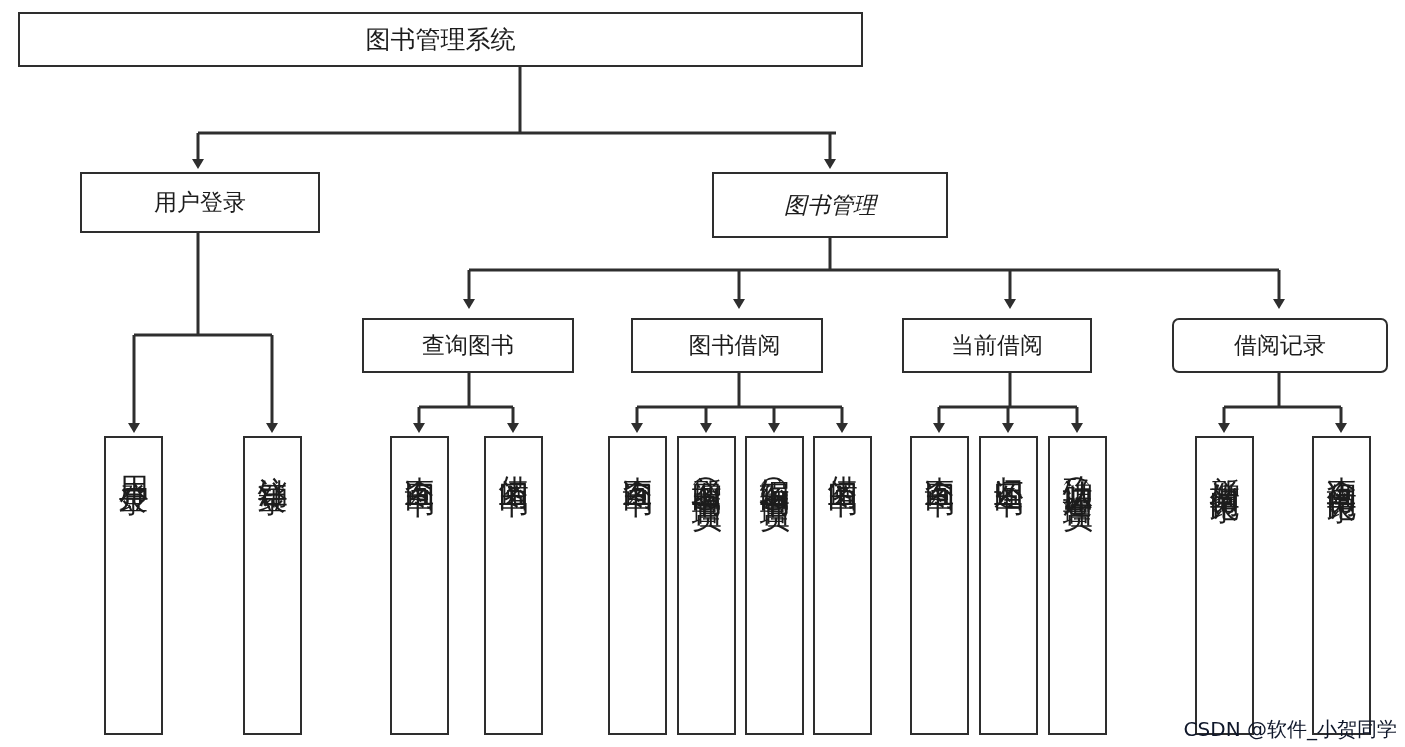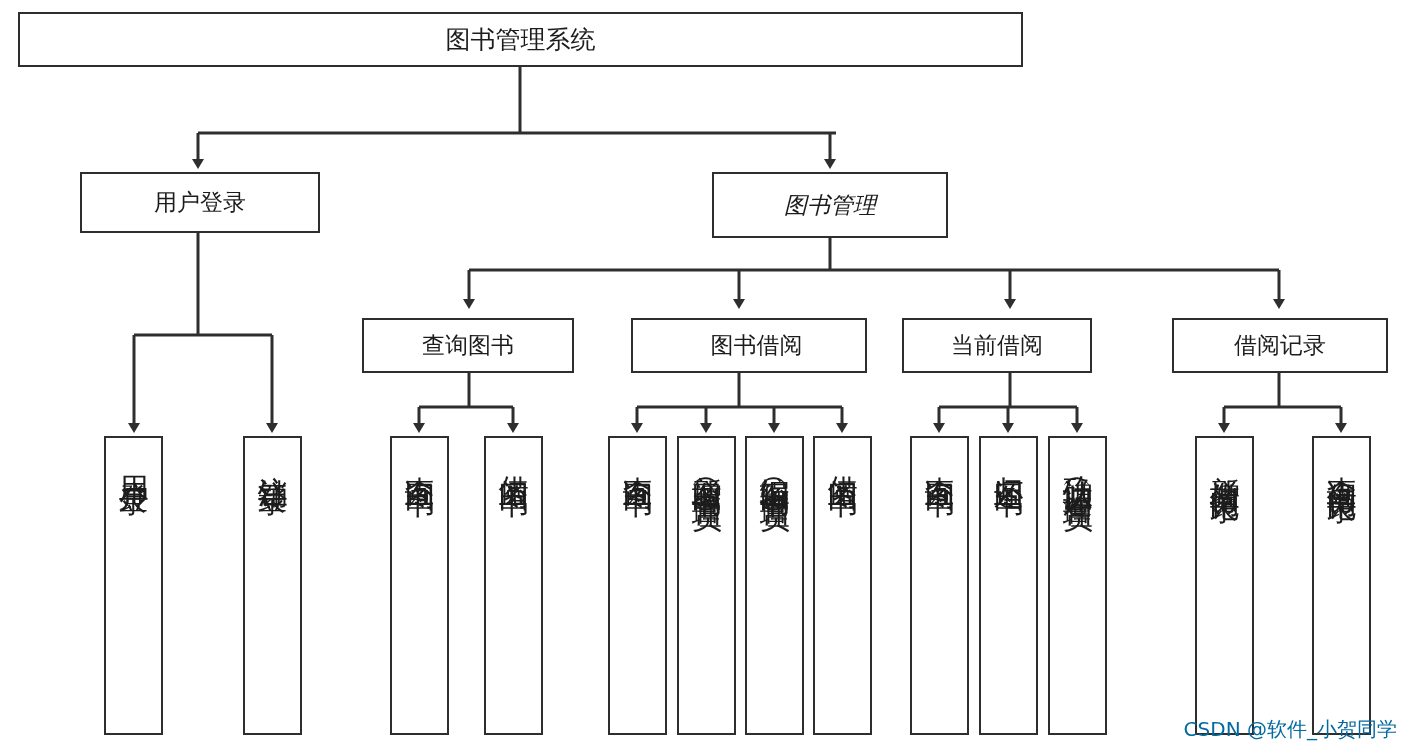"图书管理系统" div.node { width: 1005px -> 845px }
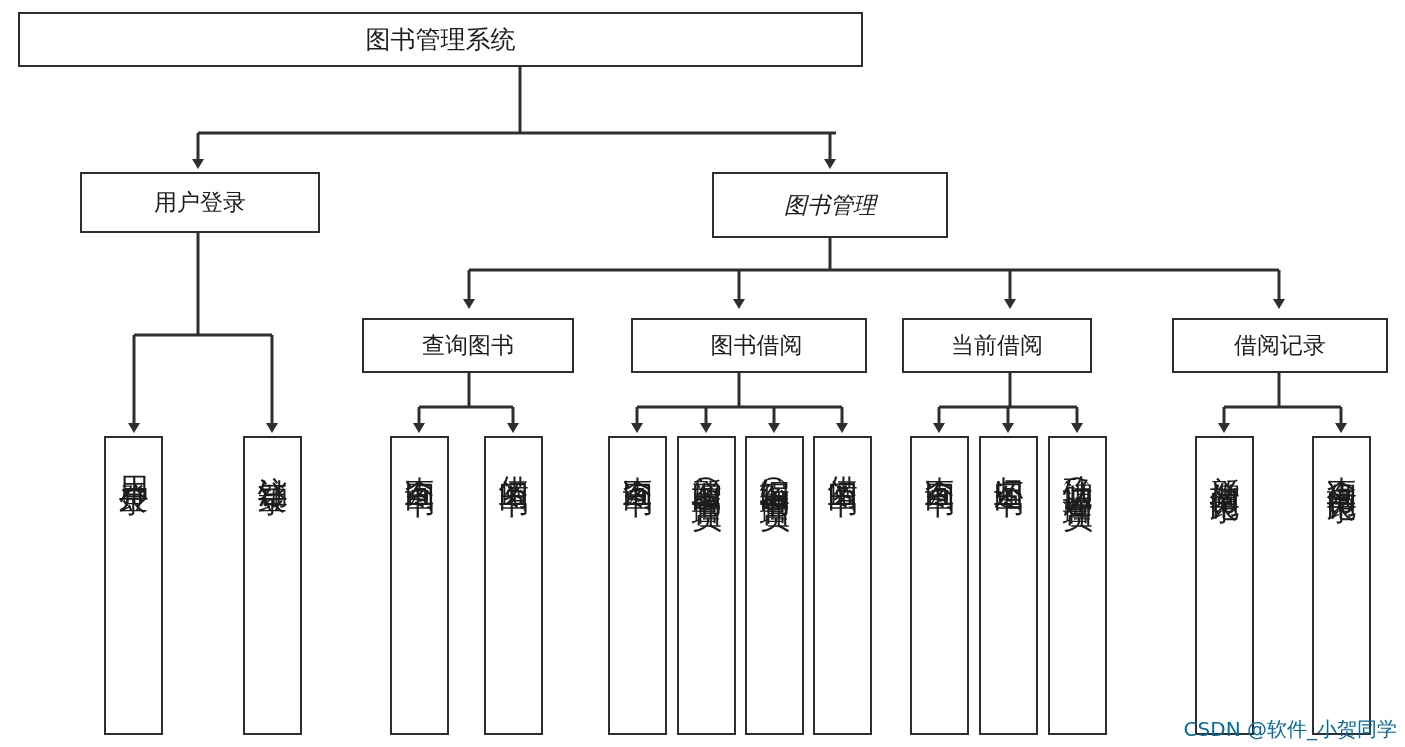"图书借阅" div.node { width: 236px -> 192px }
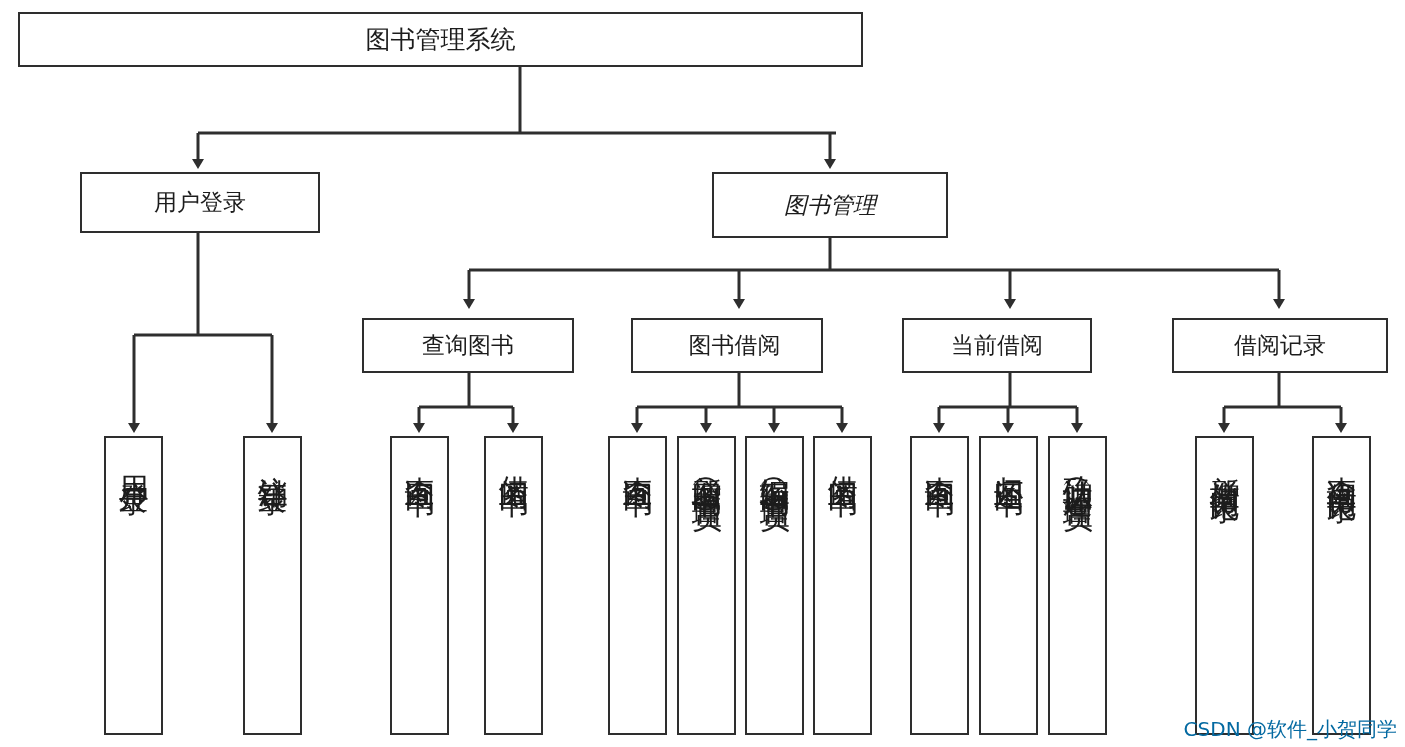"借阅记录" div.node { border-radius: none -> 7px }
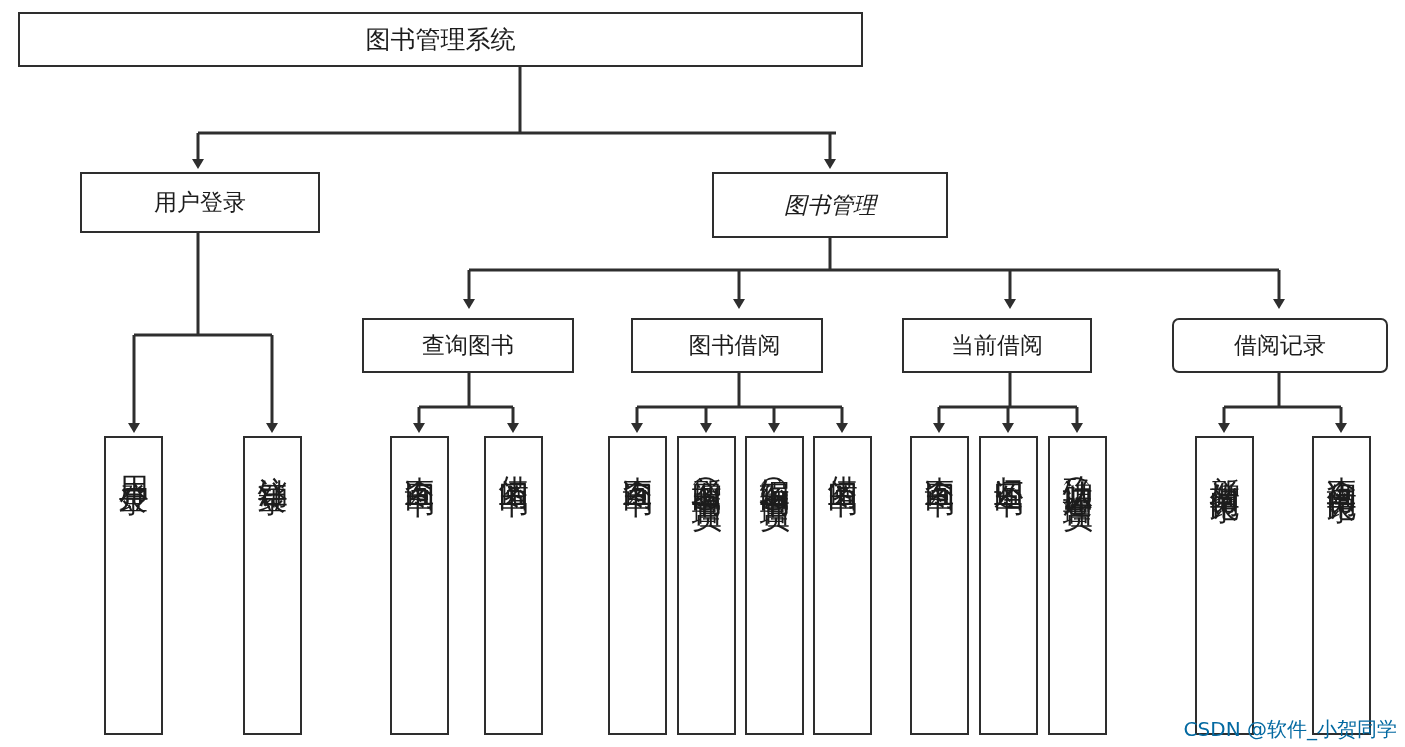"CSDN @软件_小贺同学" .watermark { color: #0369a1 -> #0f172a }
